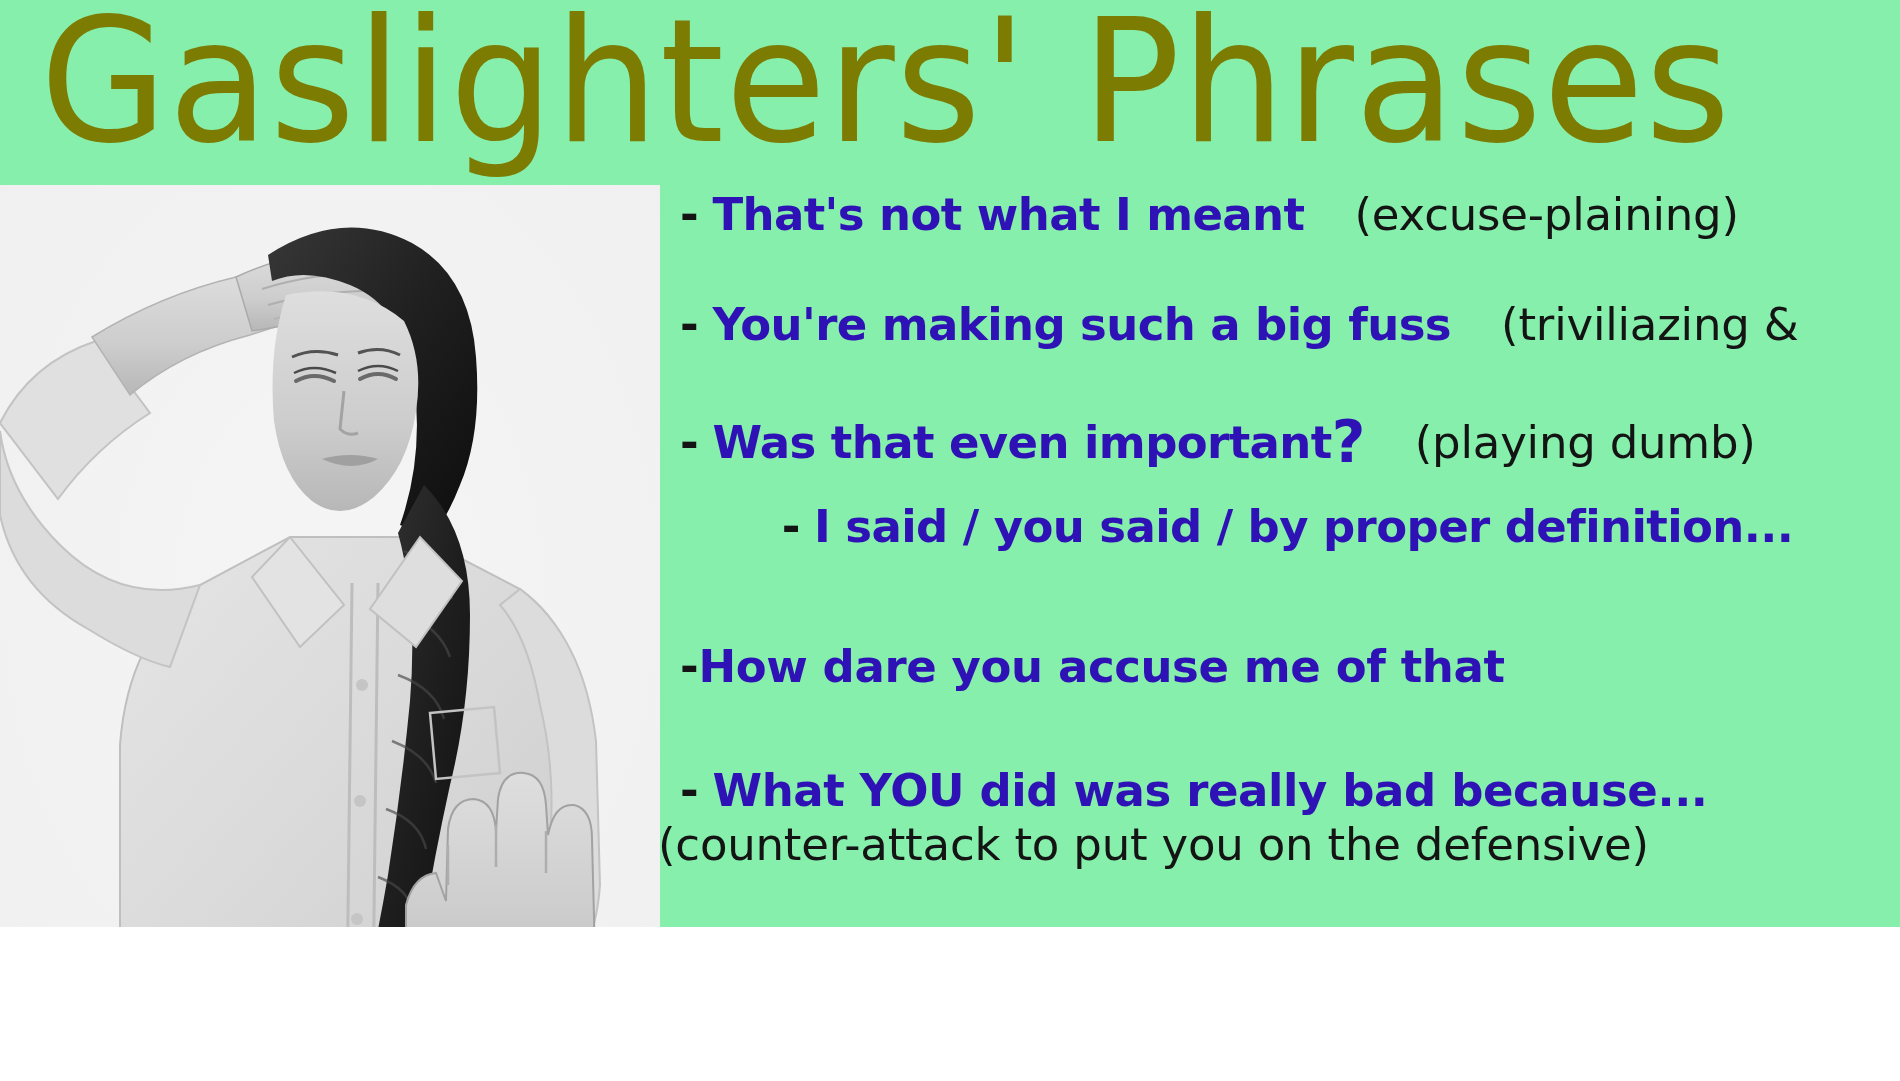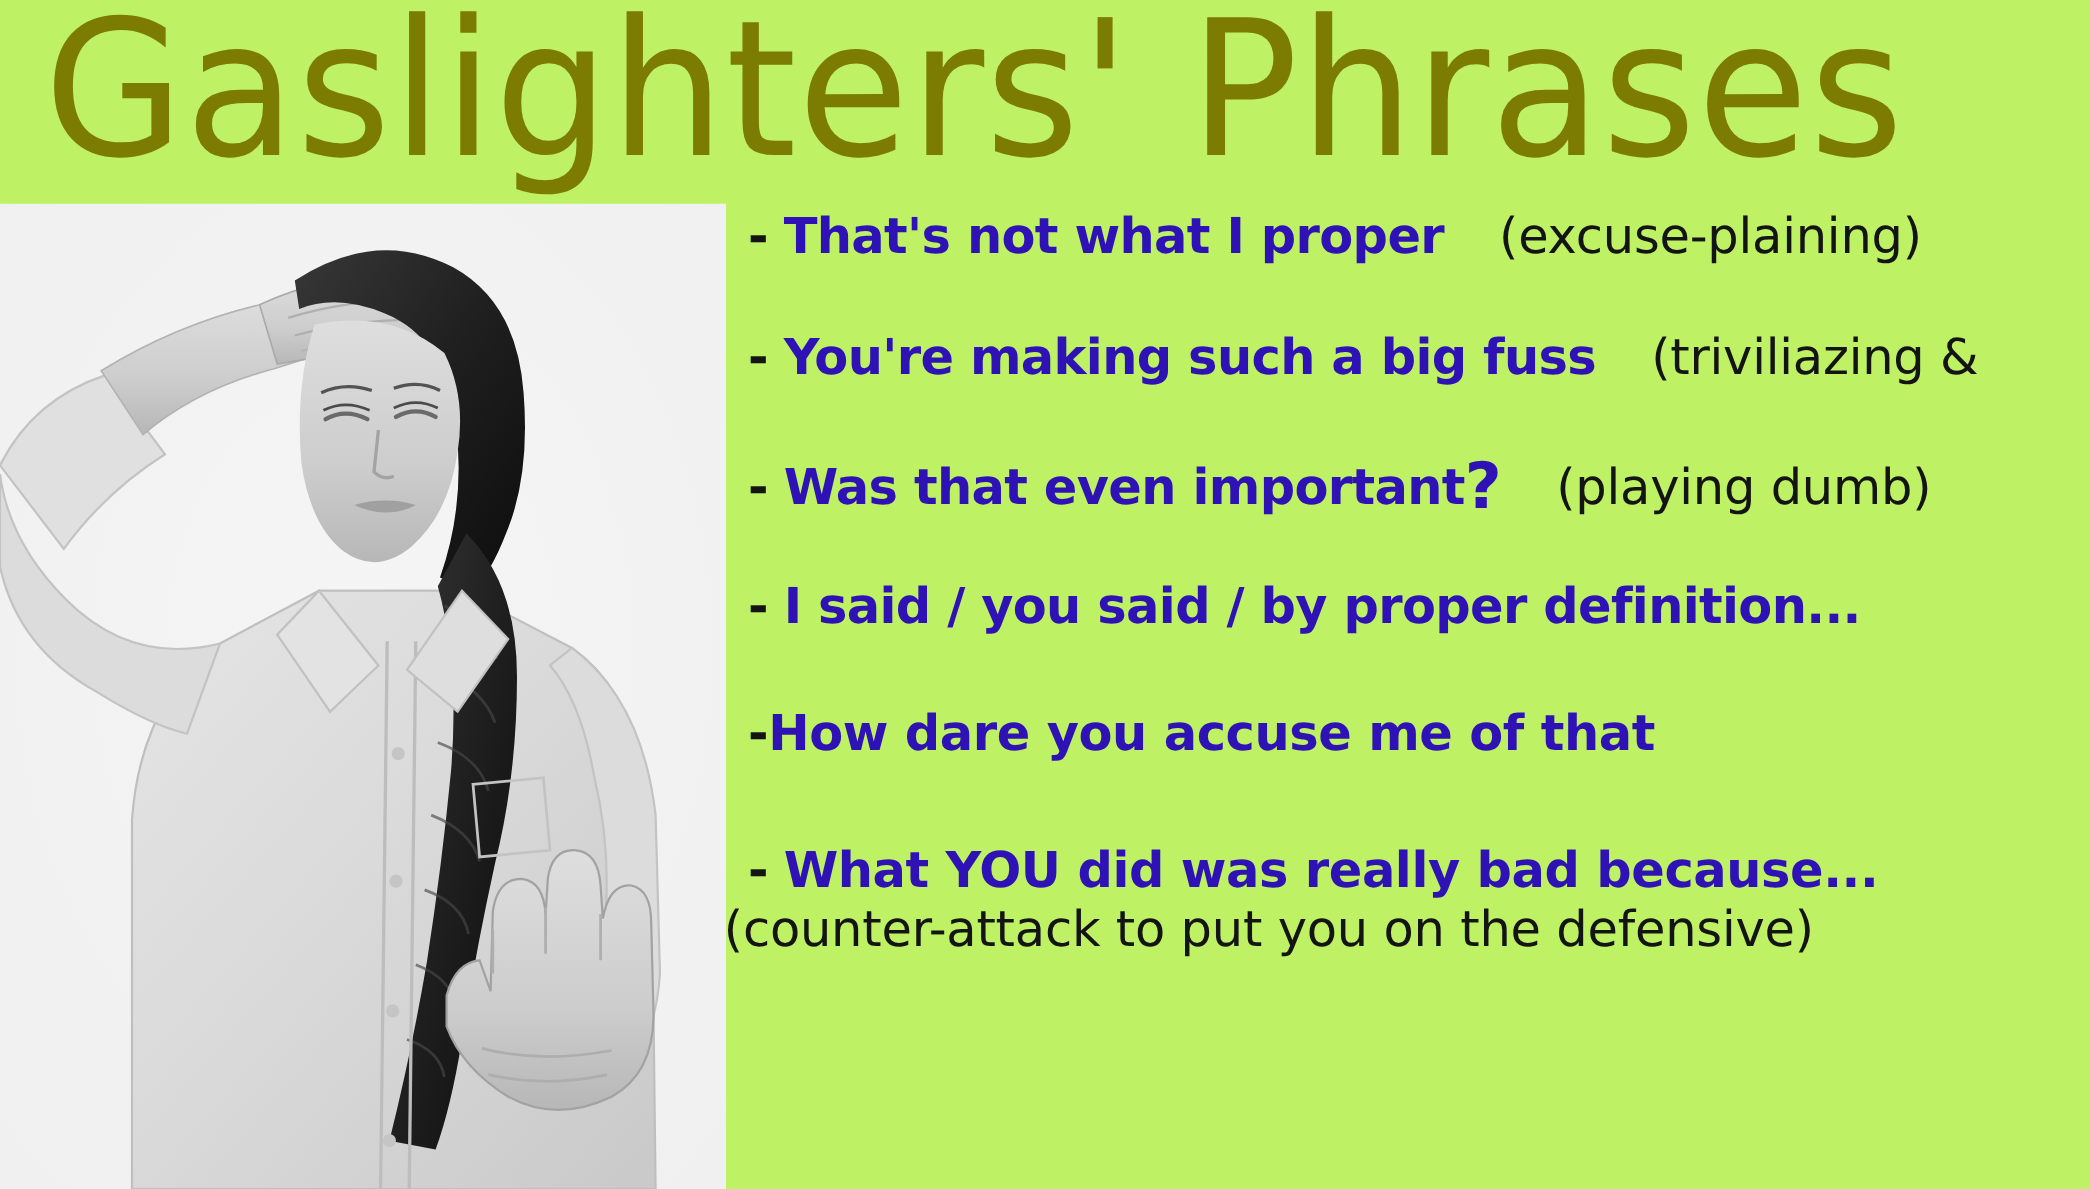"Gaslighters' Phrases" #poster { background: #bef264 -> #86efac; height: 1081px -> 927px }
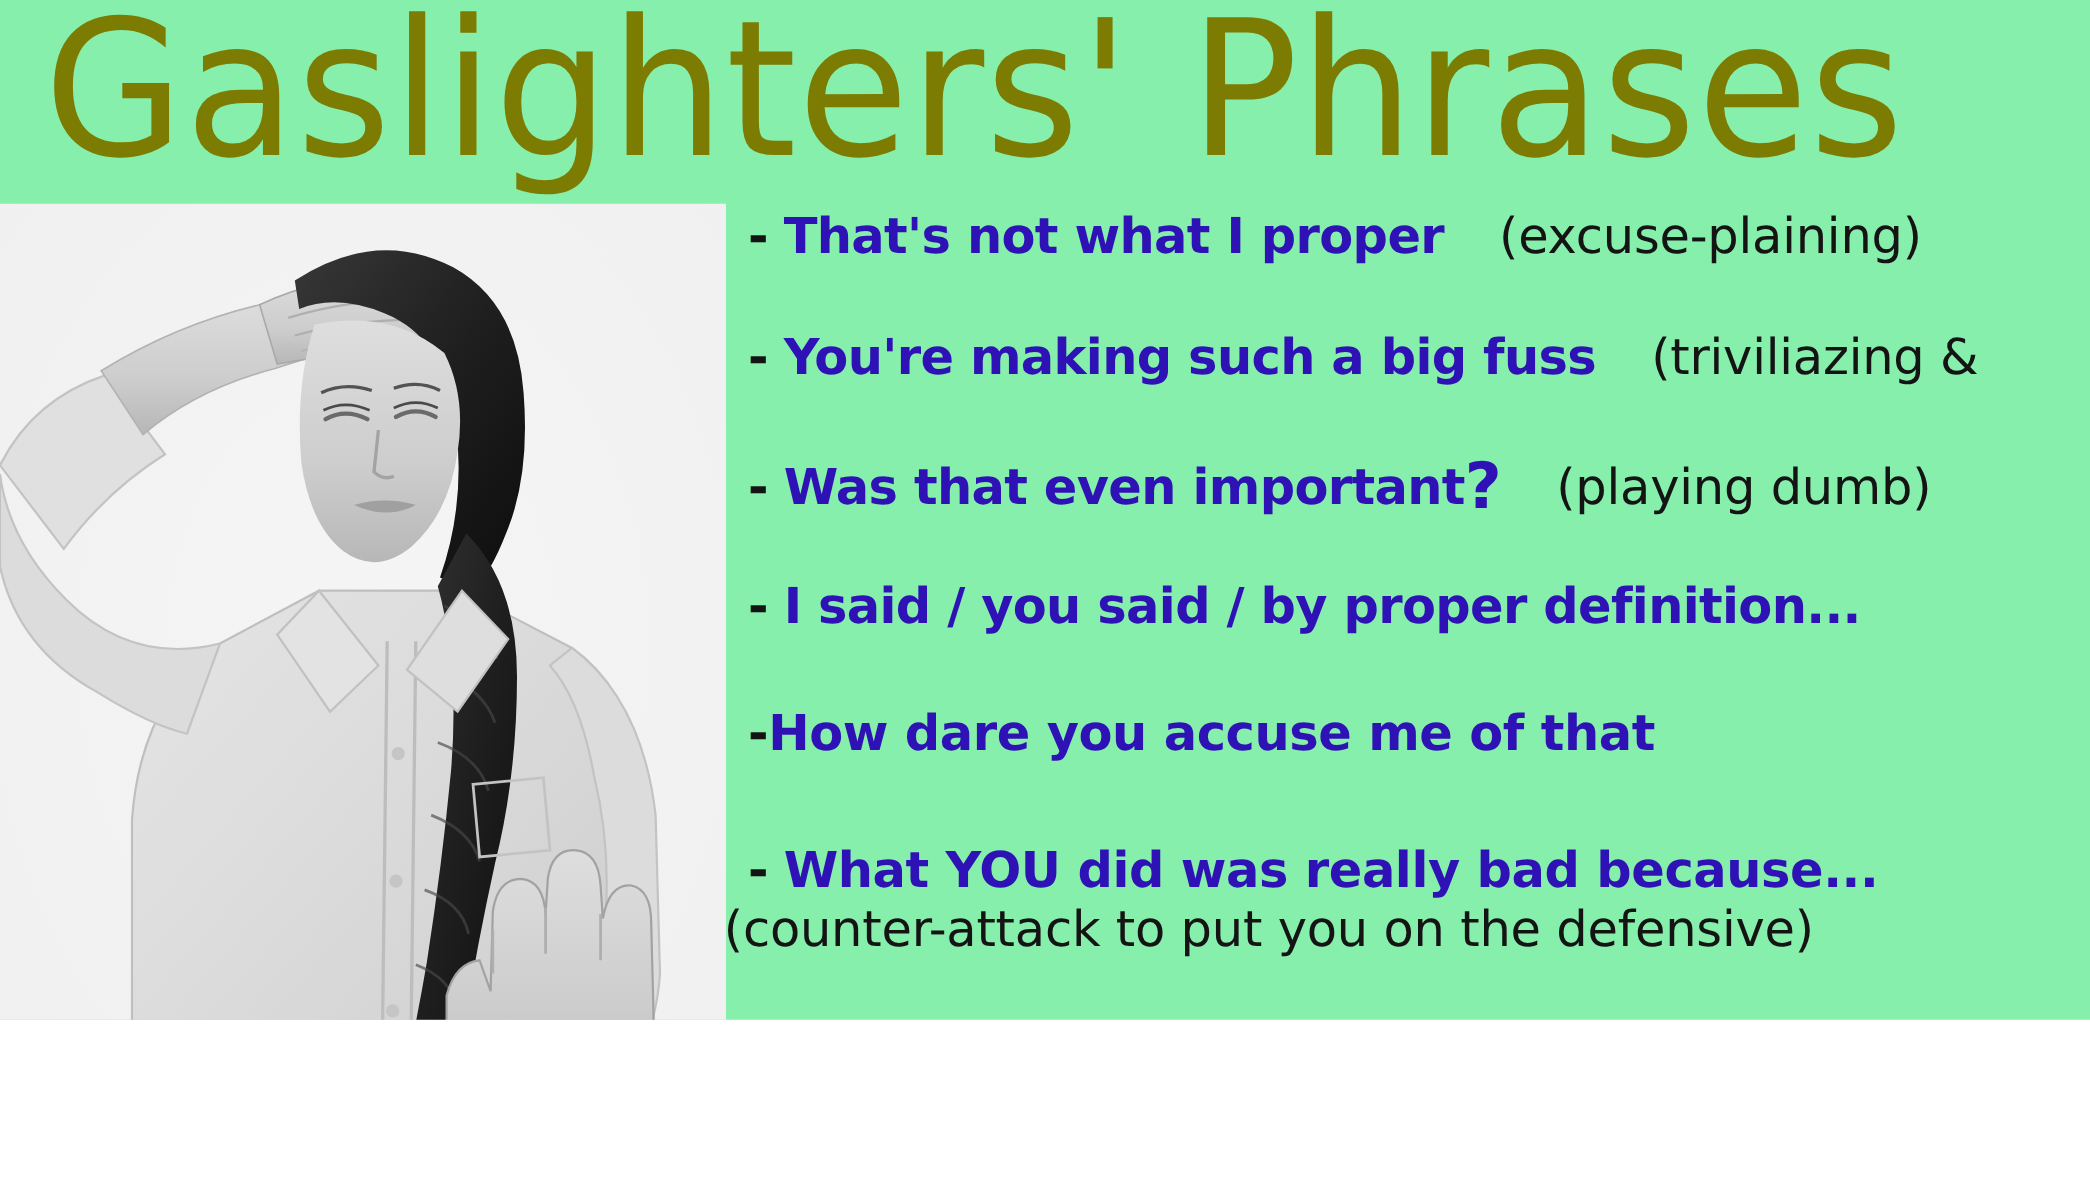"That's not what I proper" span.quote { text: proper -> meant }
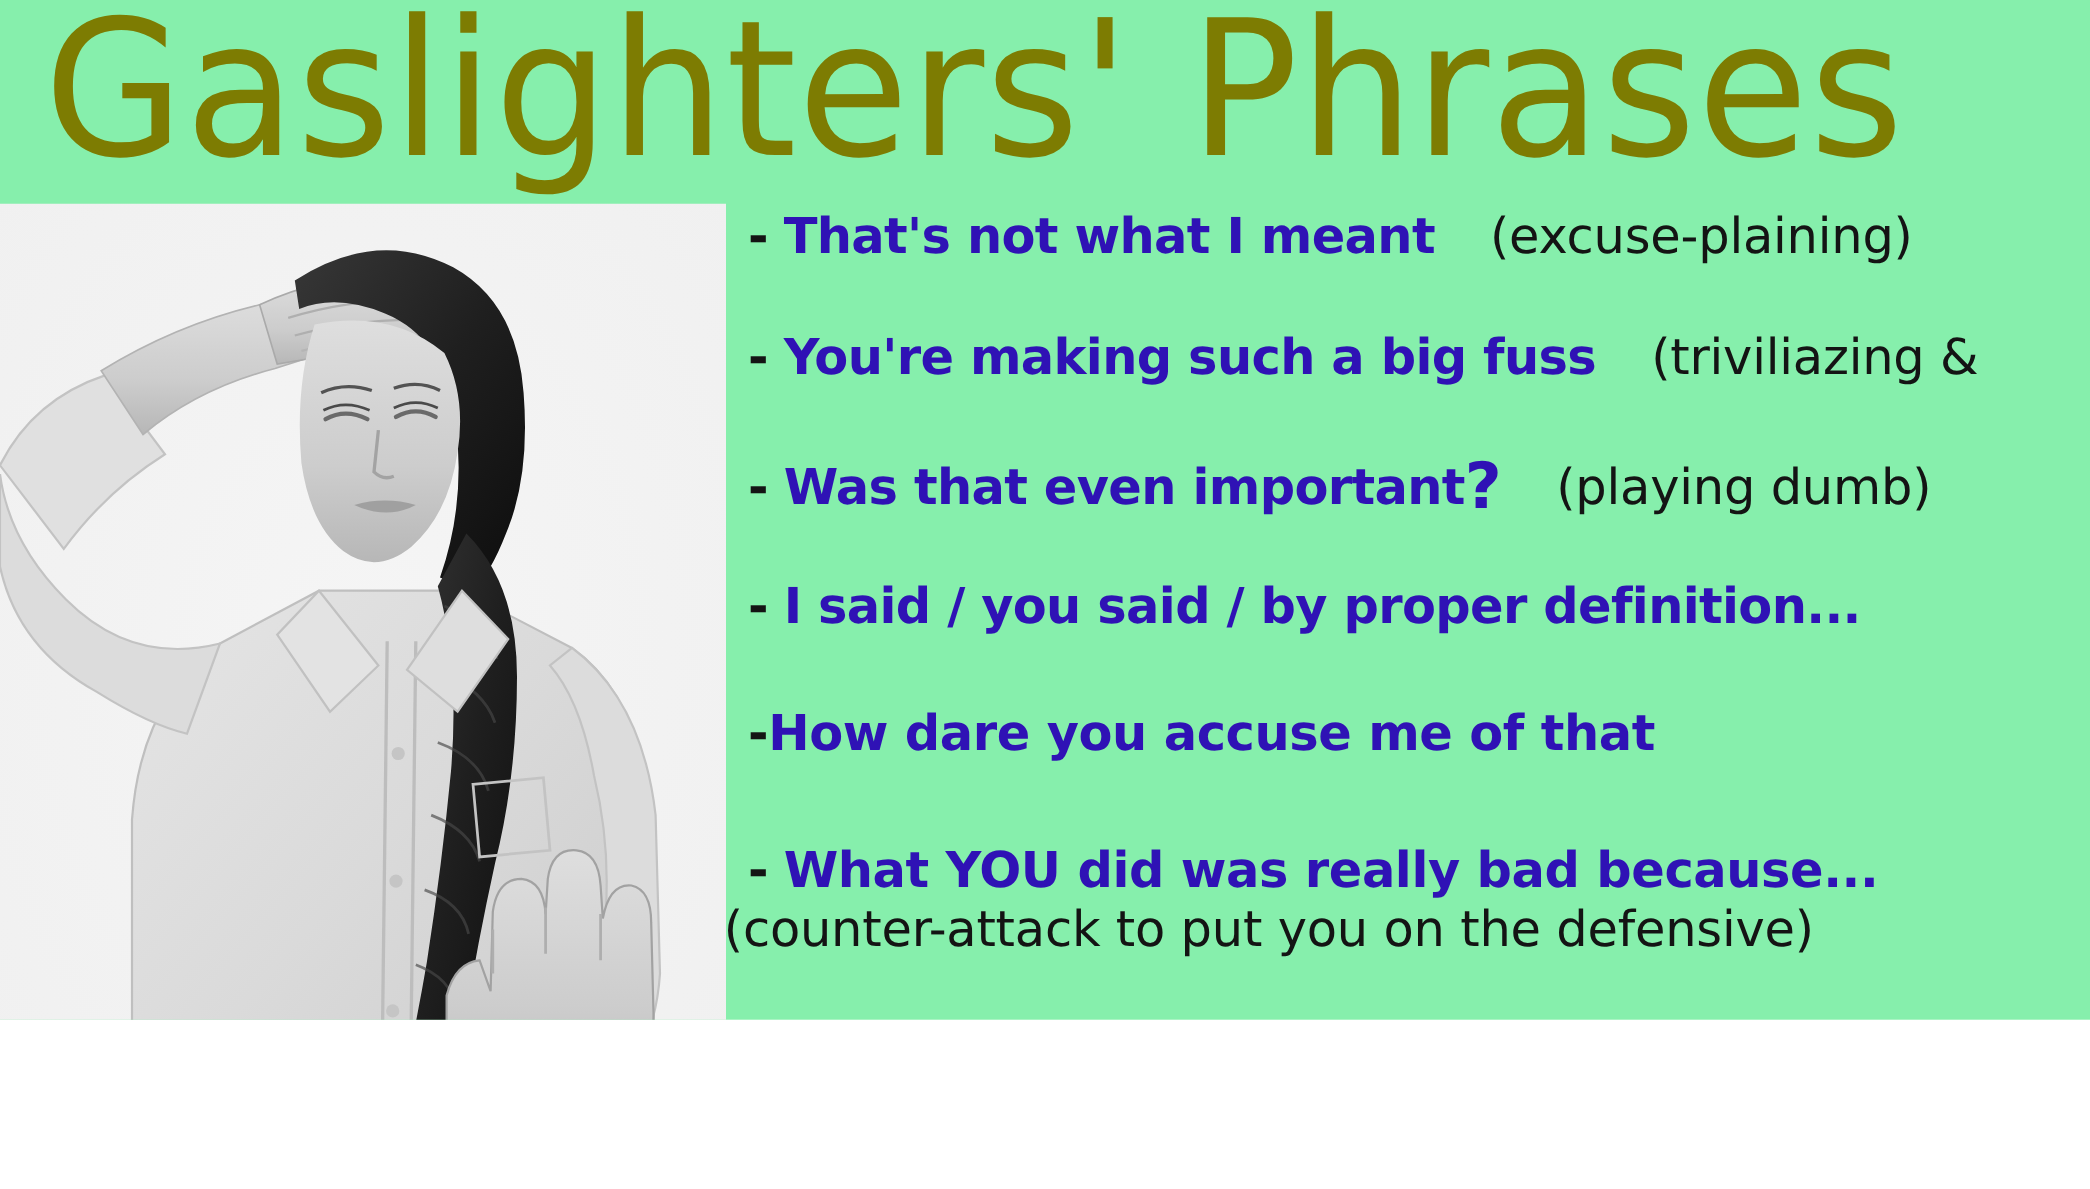"- I said / you" #p4 { text-align: none -> center; top: 336px -> 312px }
